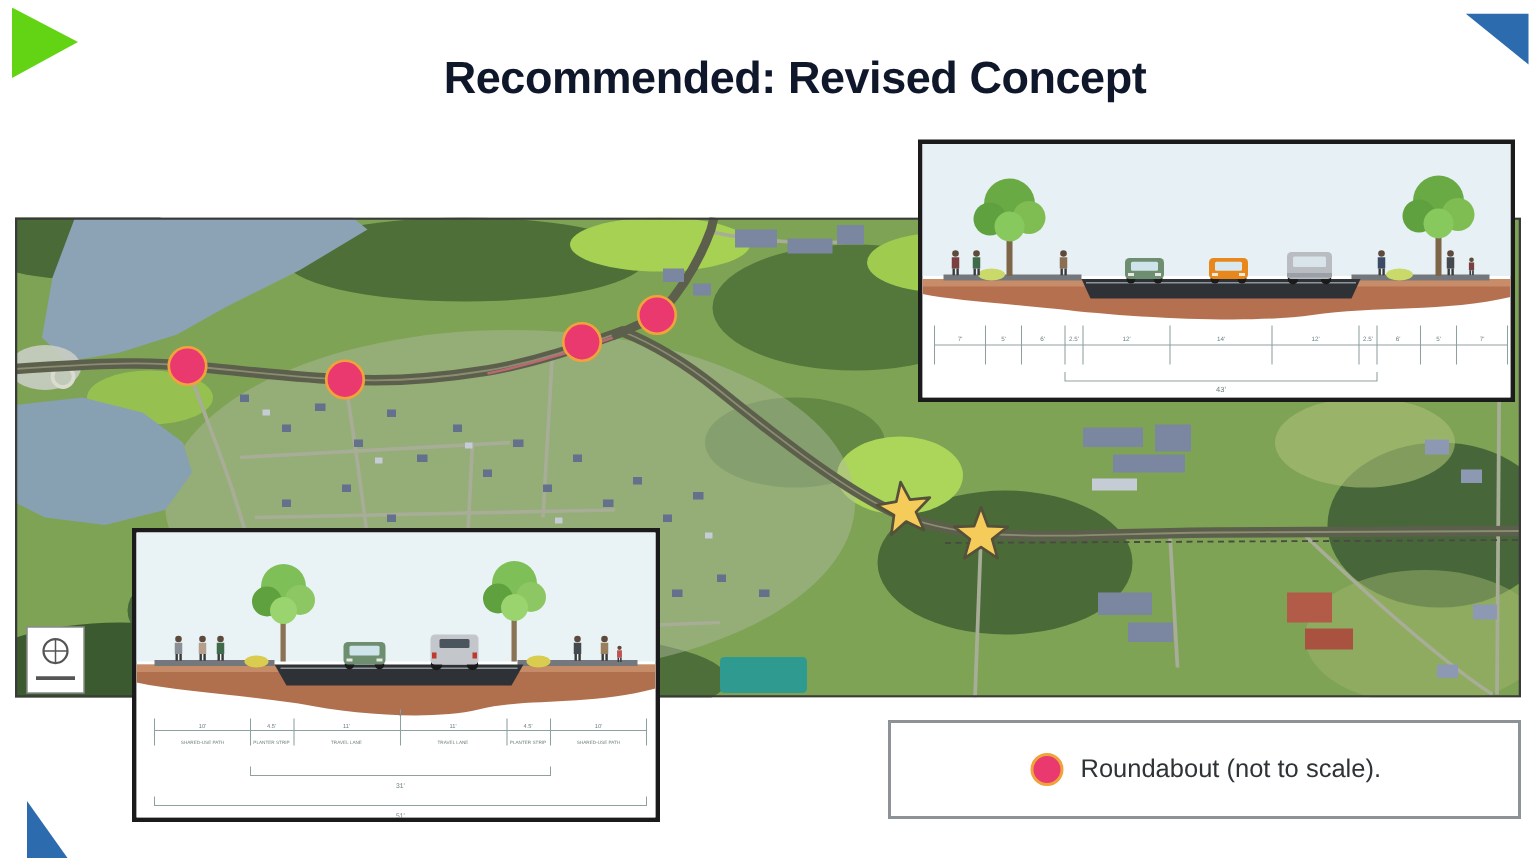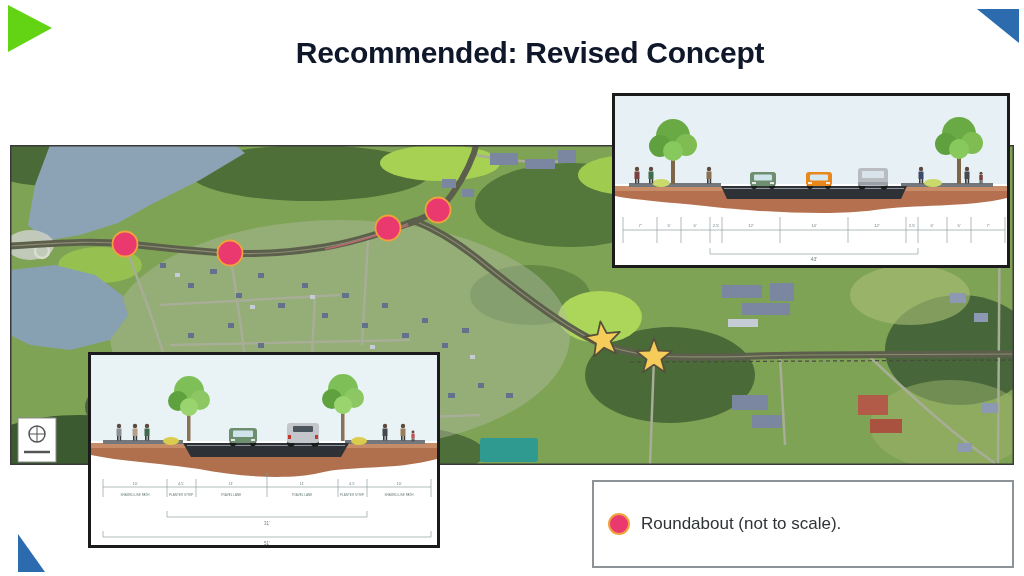"Roundabout (not to scale)." .legend { flex-direction: column -> row; height: 88px -> 66px }
